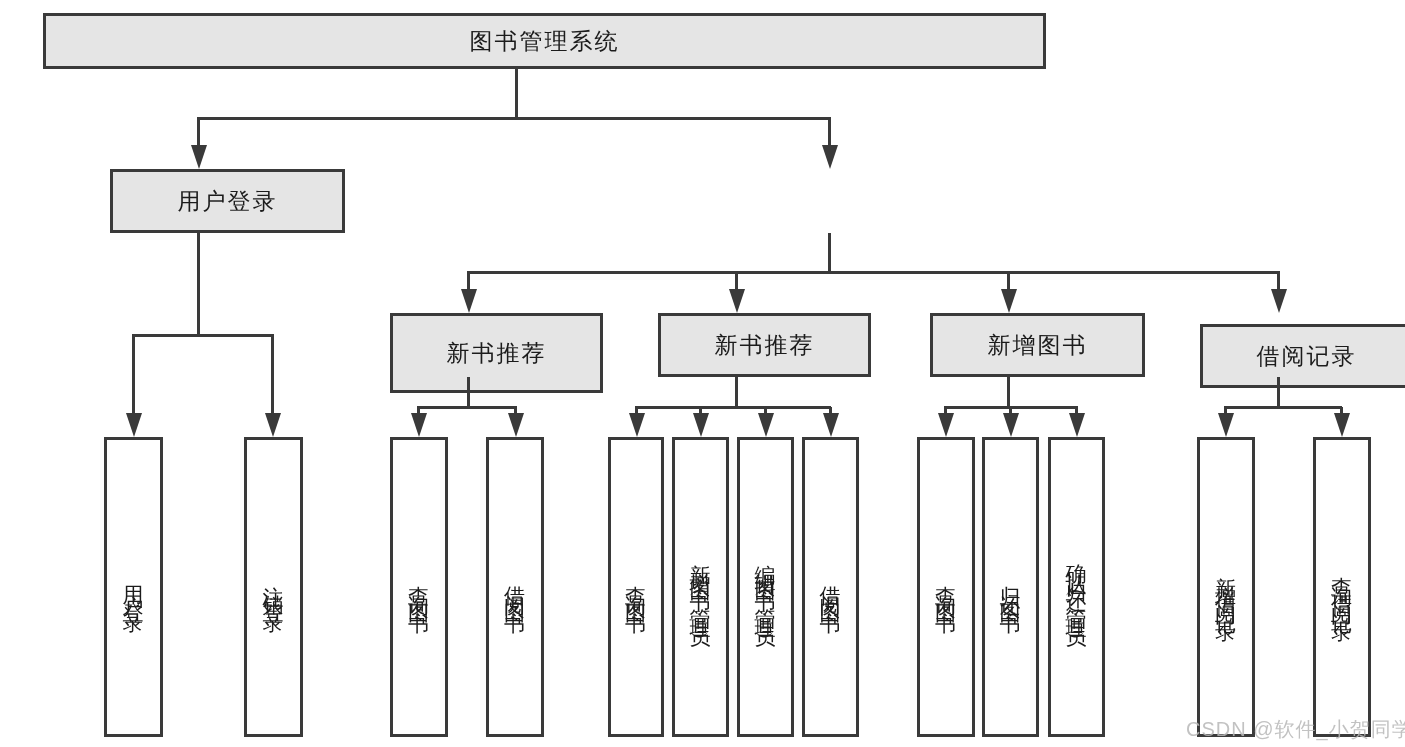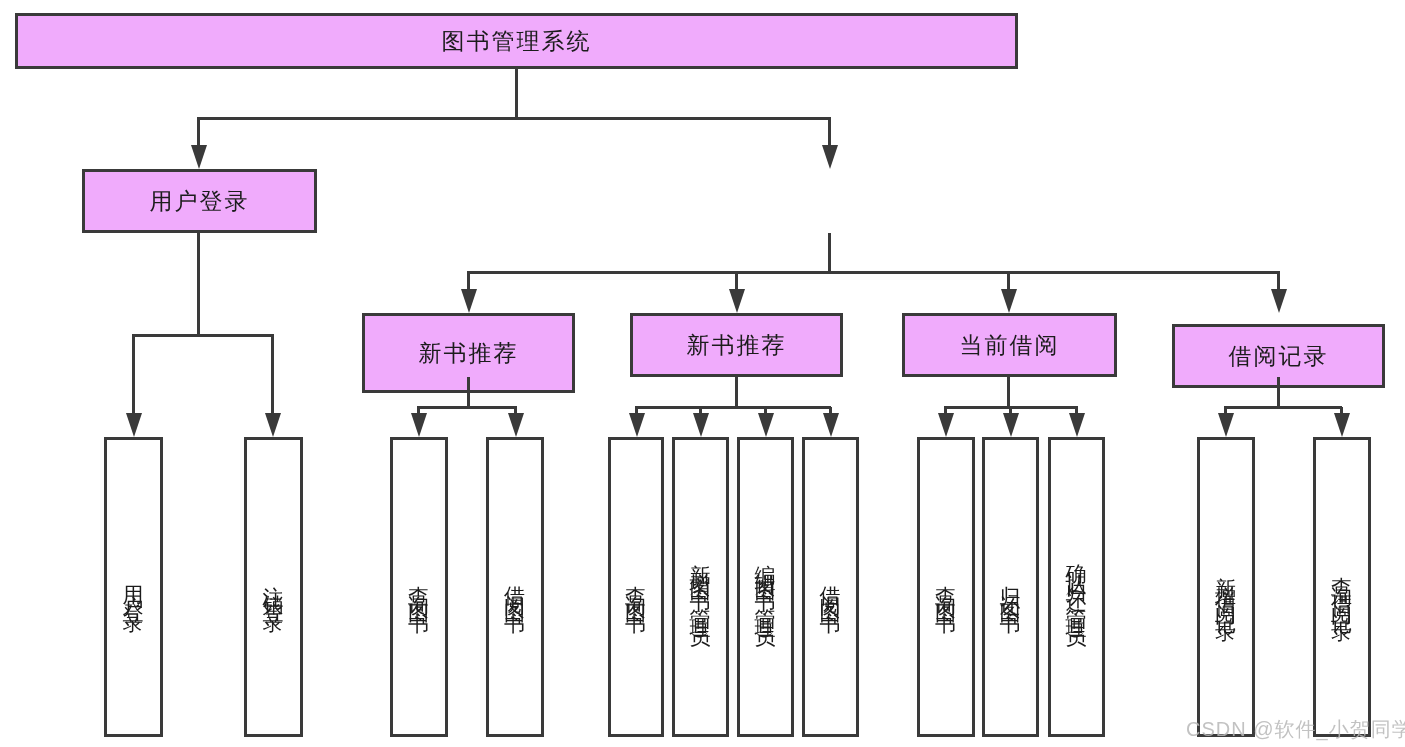"图书管理系统" .hbox { background: #f0abfc -> #e5e5e5; margin-left: none -> 28px }
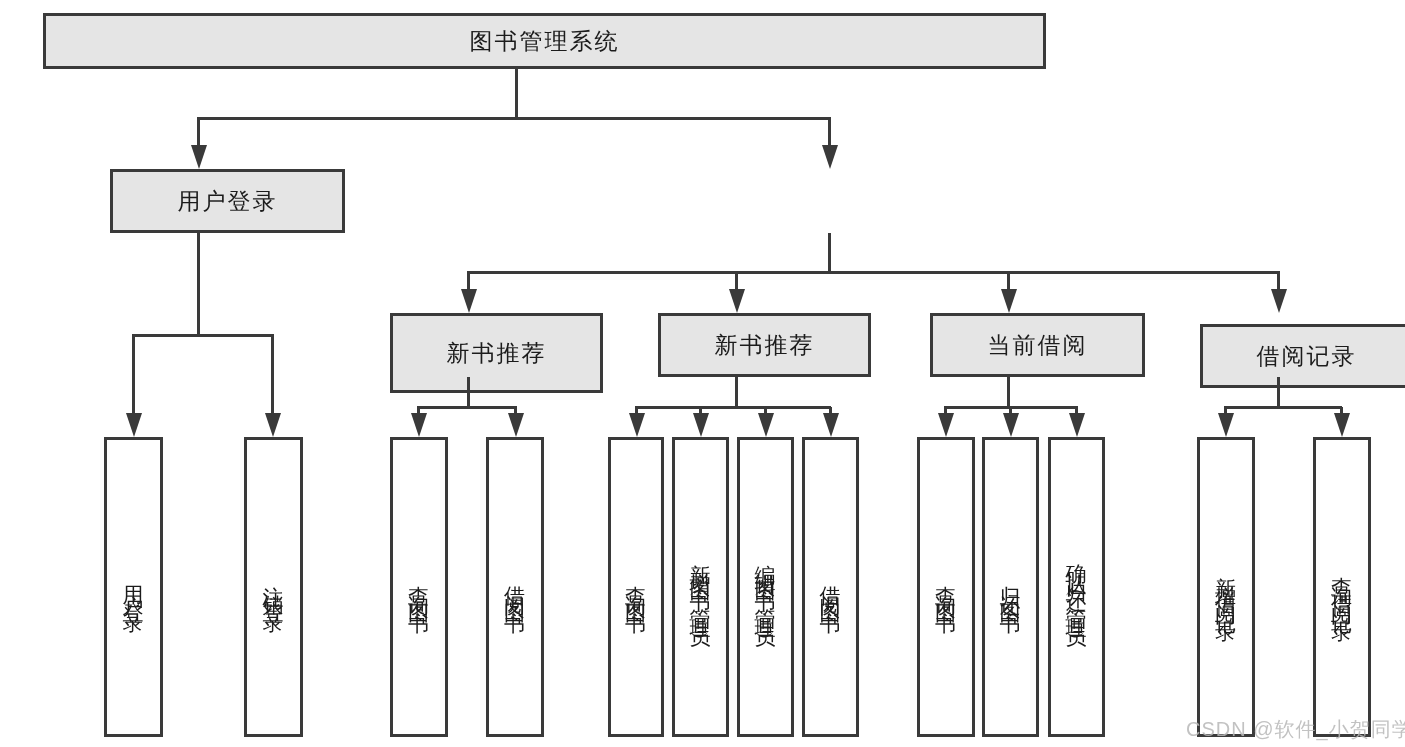"当前借阅" span { text: 当前借阅 -> 新增图书 }
